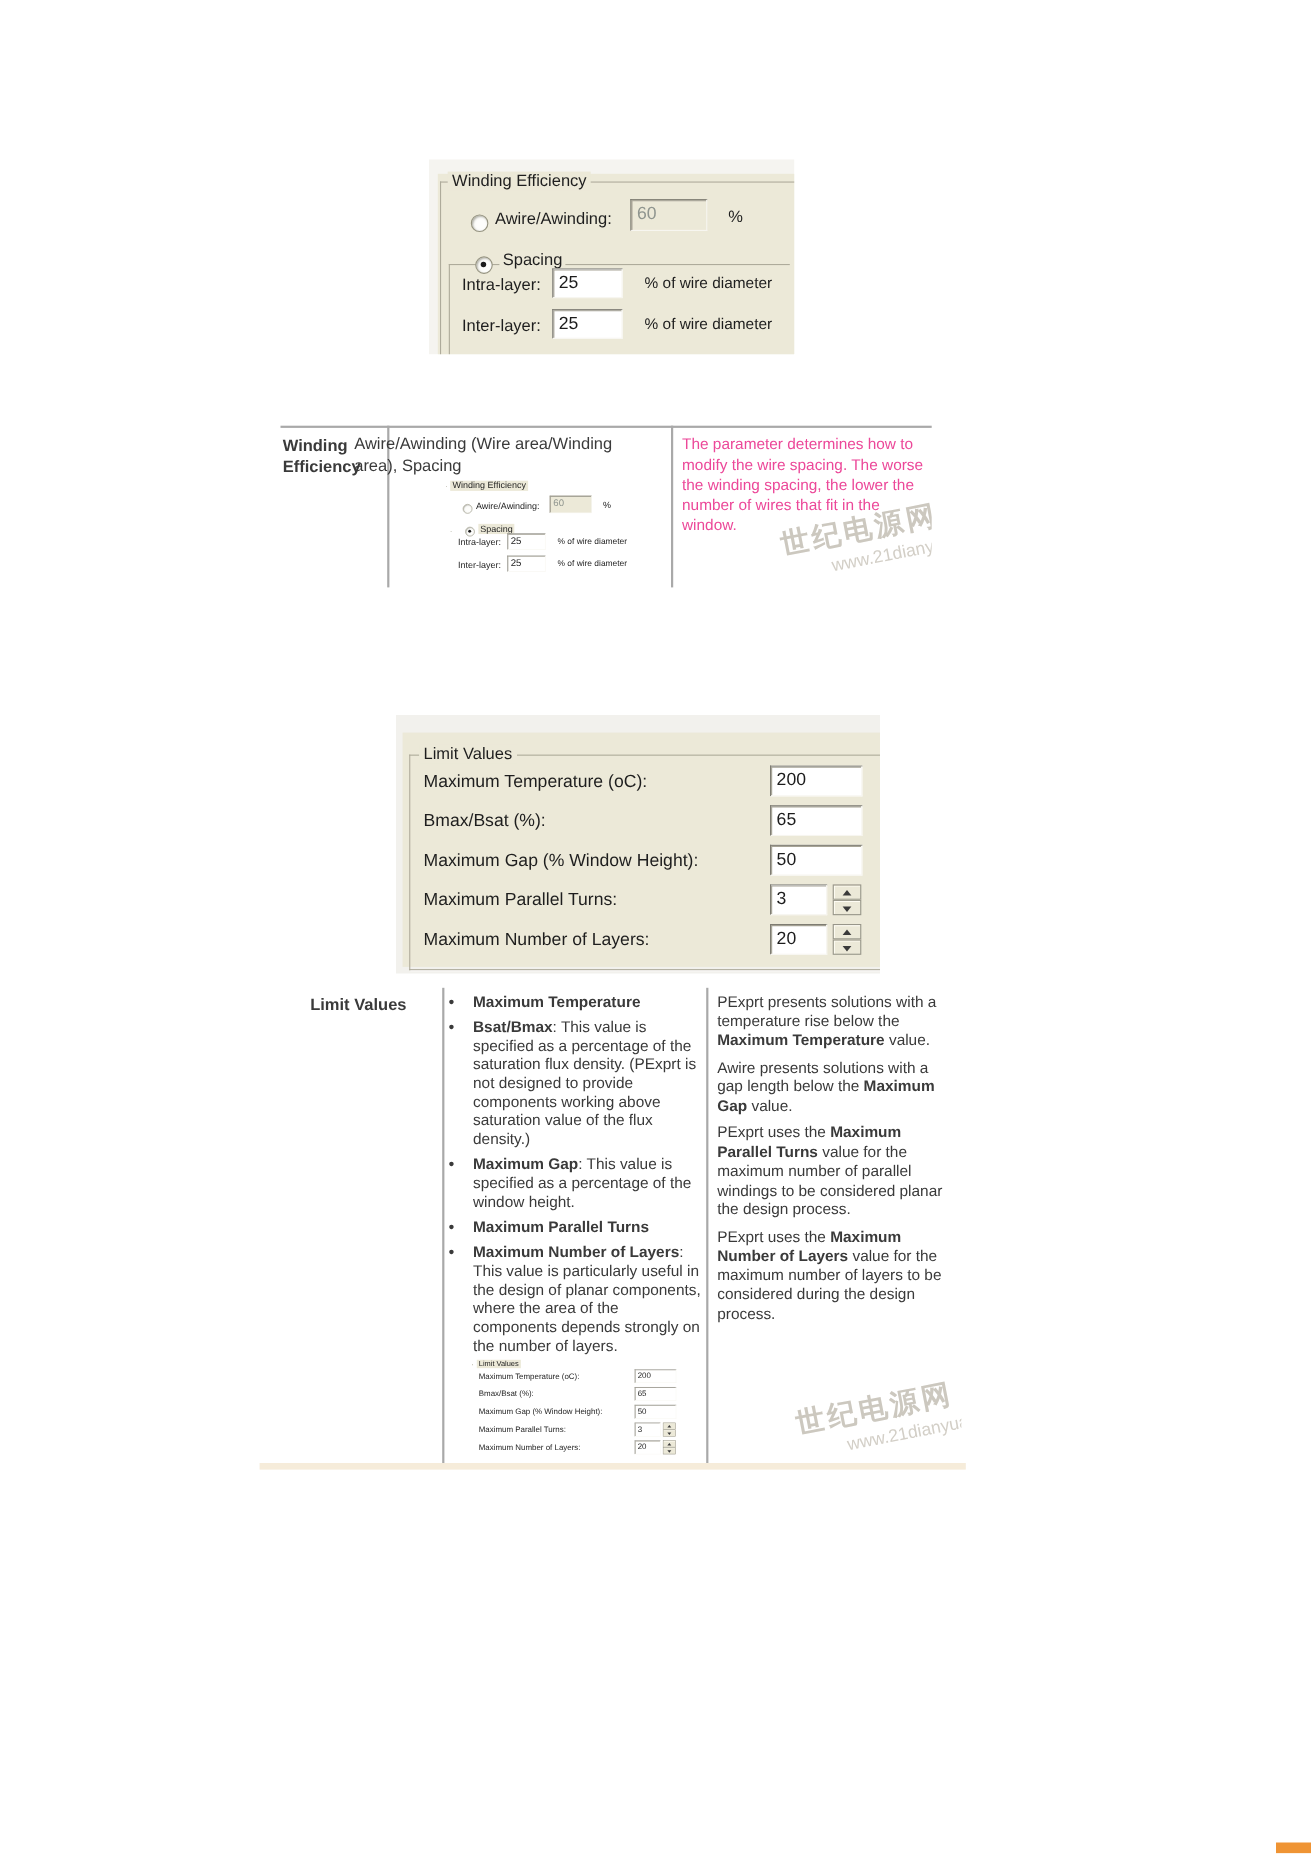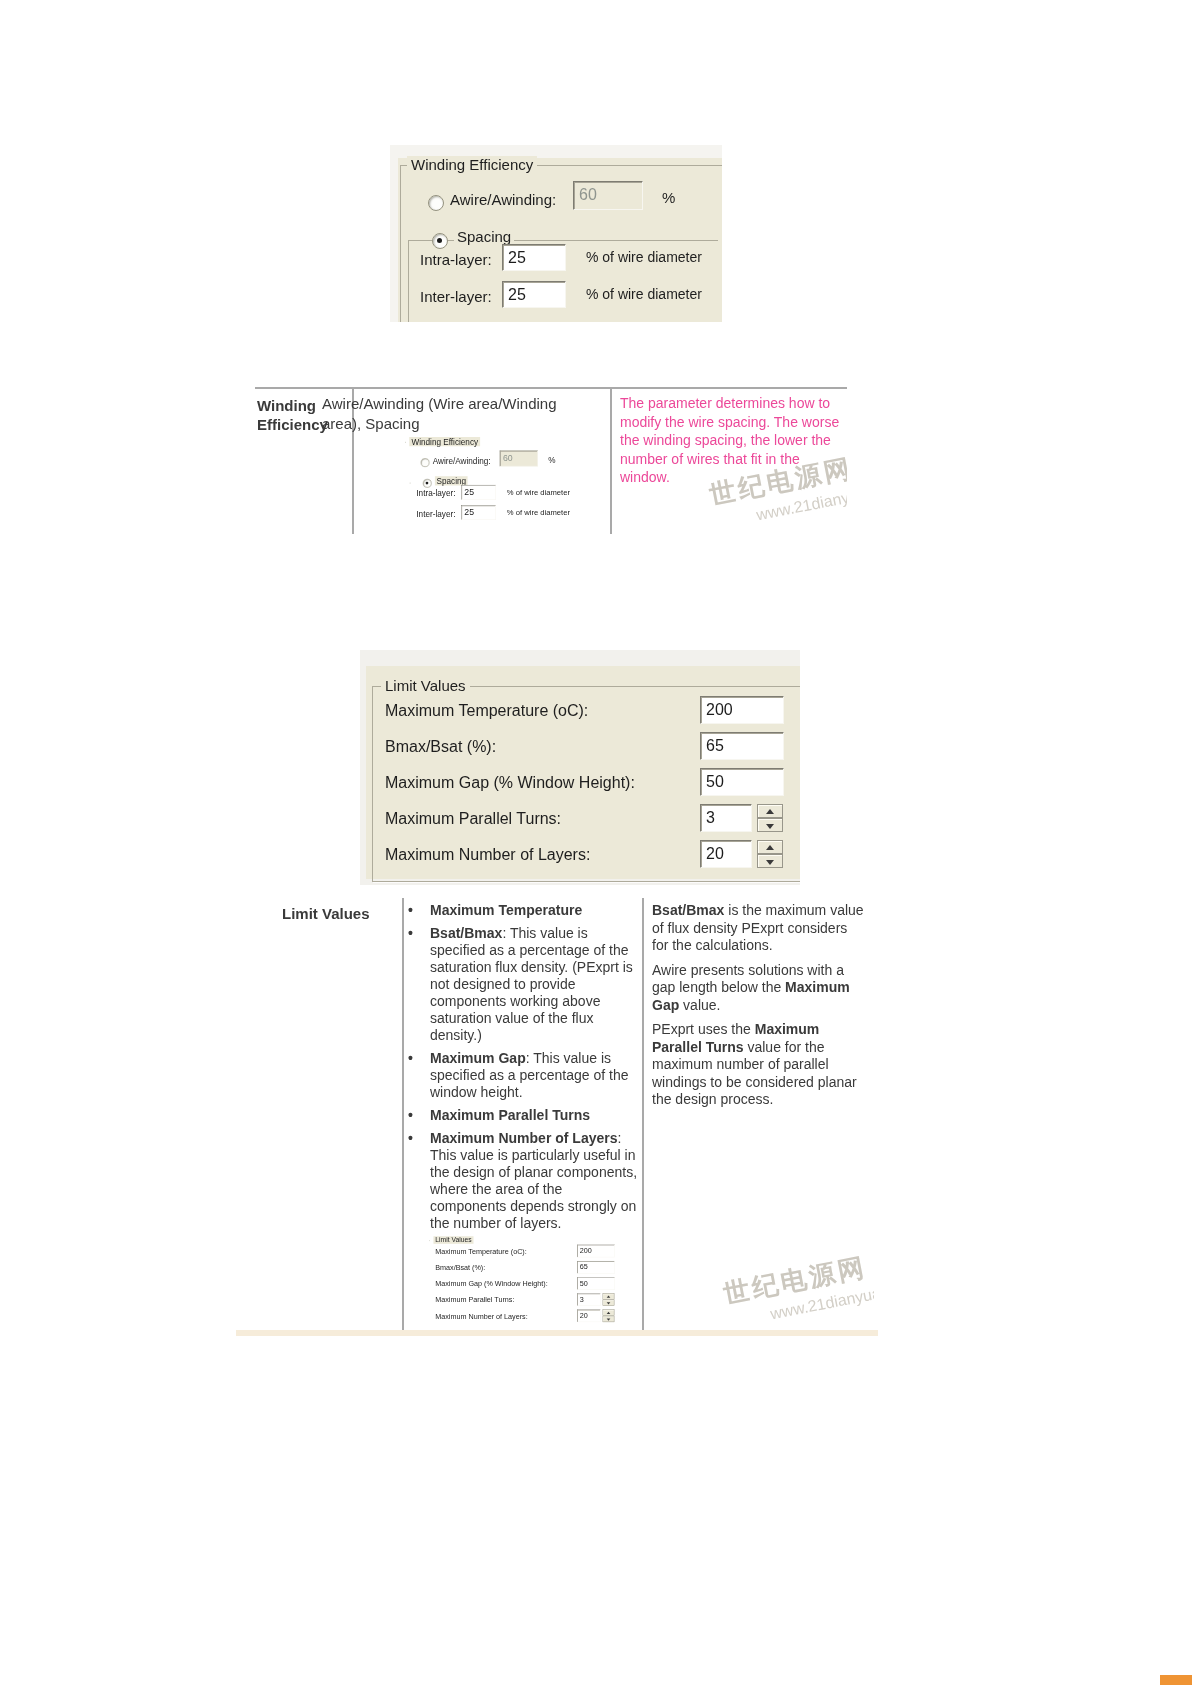"PExprt presents solutions with a" p { html: none -> <p><span>PExprt presents solutions with a temperature rise below the </span><span>Maximum Temperature</span><span> value.</span></p> }
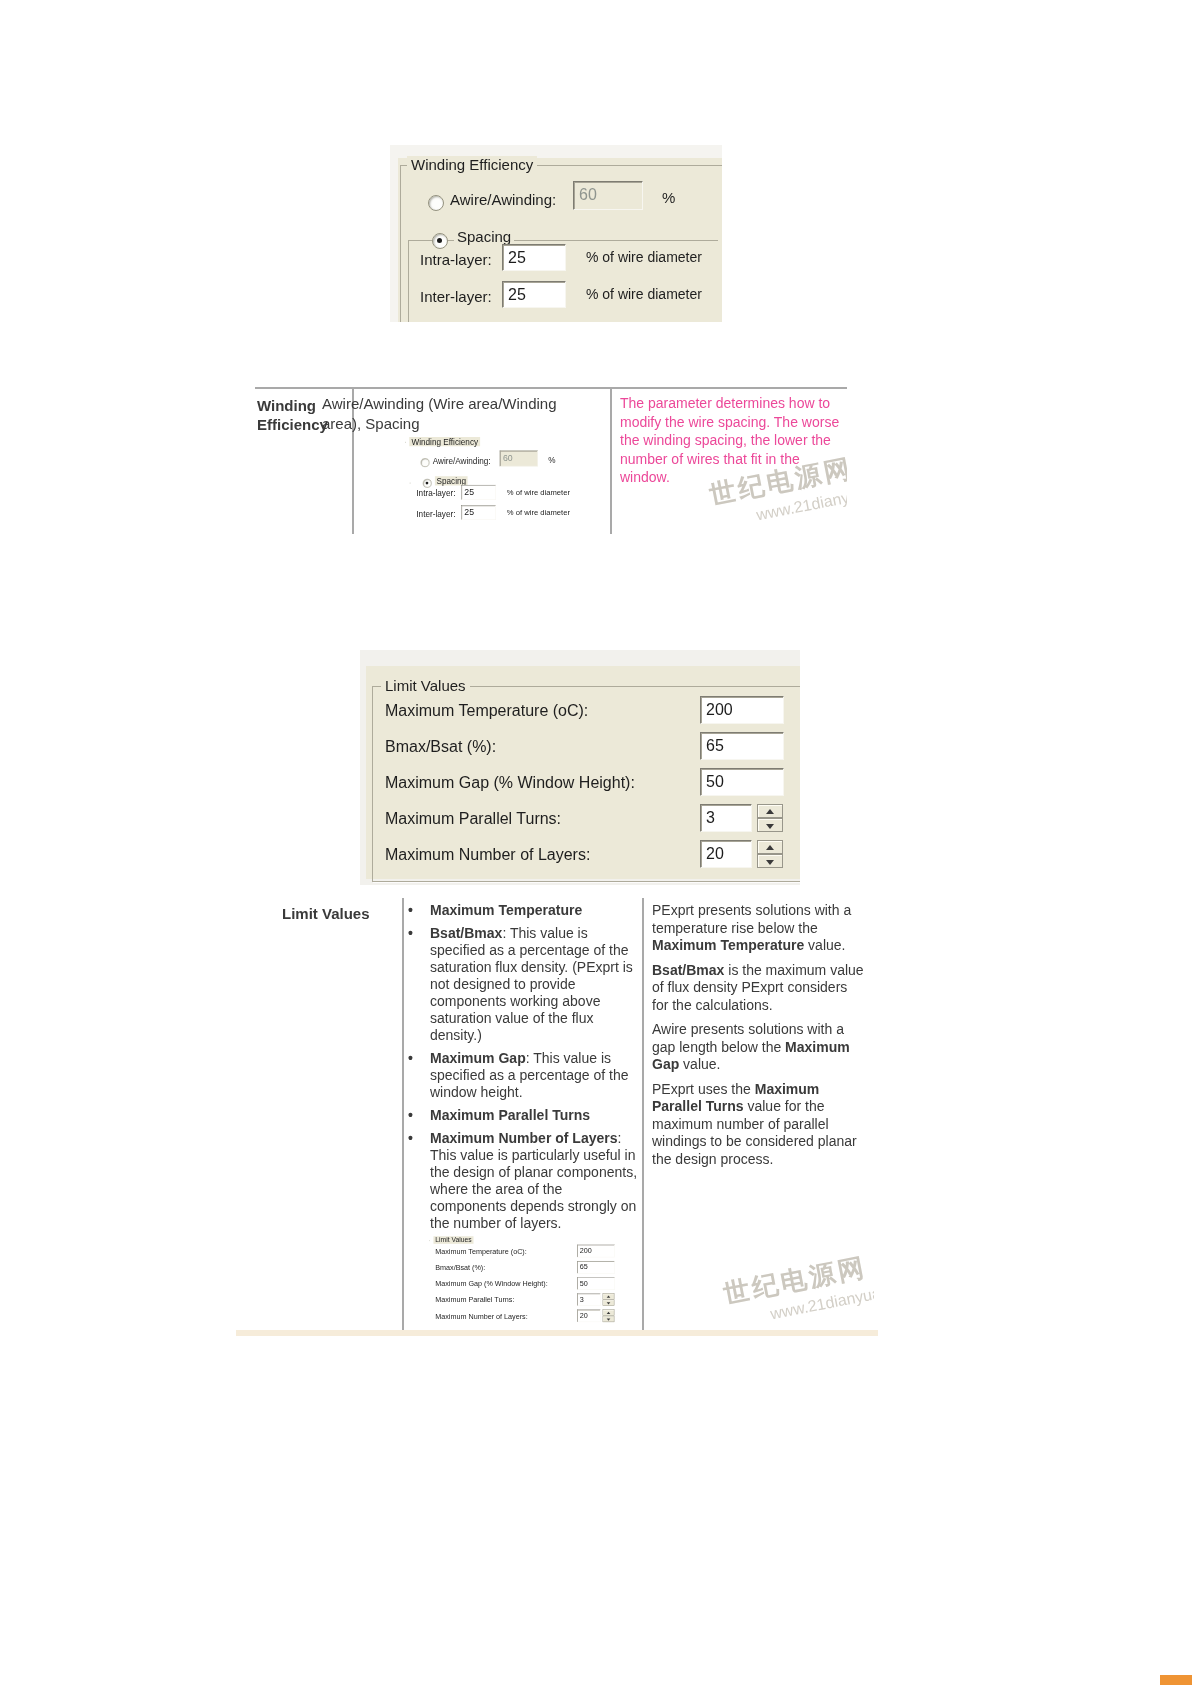"Bsat/Bmax is the maximum value" p { html: <p><span>Bsat/Bmax</span><span> is the maximum value of flux density PExprt considers for the calculations.</span></p> -> none }
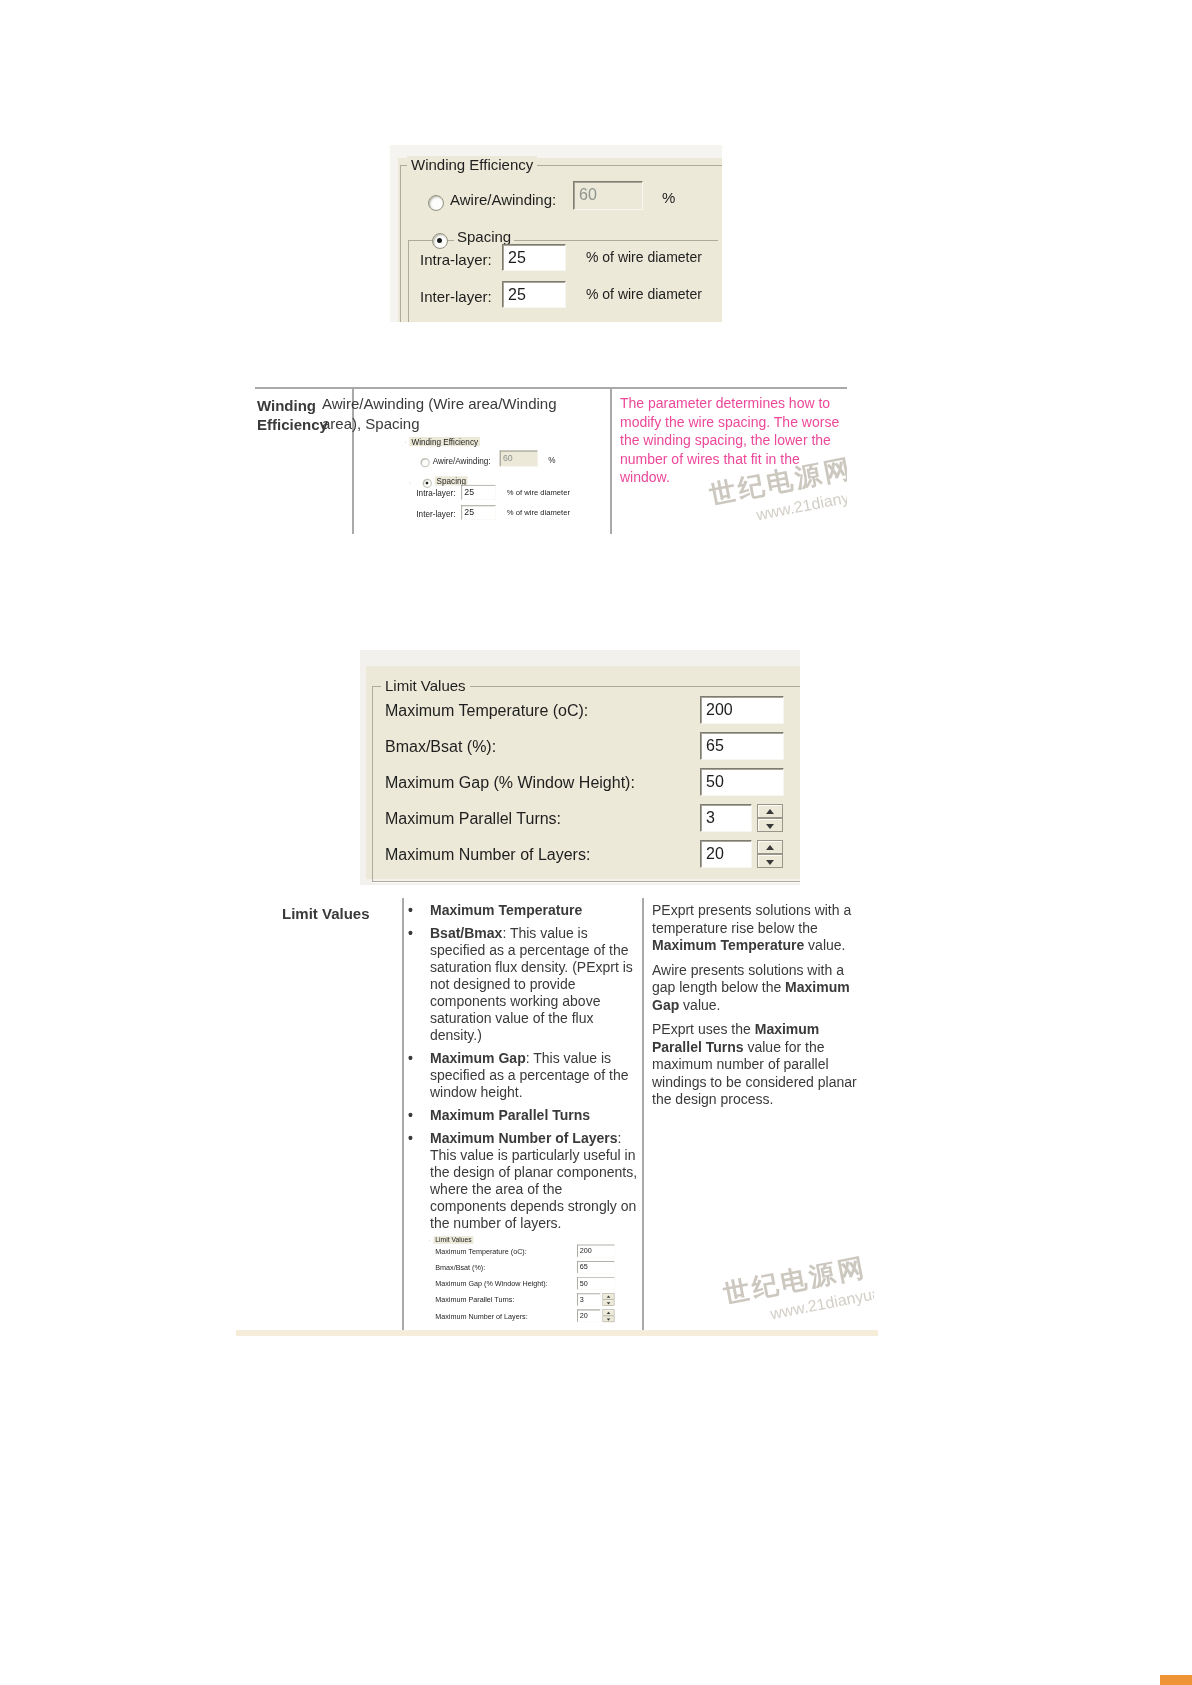"PExprt uses the Maximum Number" p { html: none -> <p><span>PExprt uses the </span><span>Maximum Number of Layers</span><span> value for the maximum number of layers to be considered during the design process.</span></p> }
